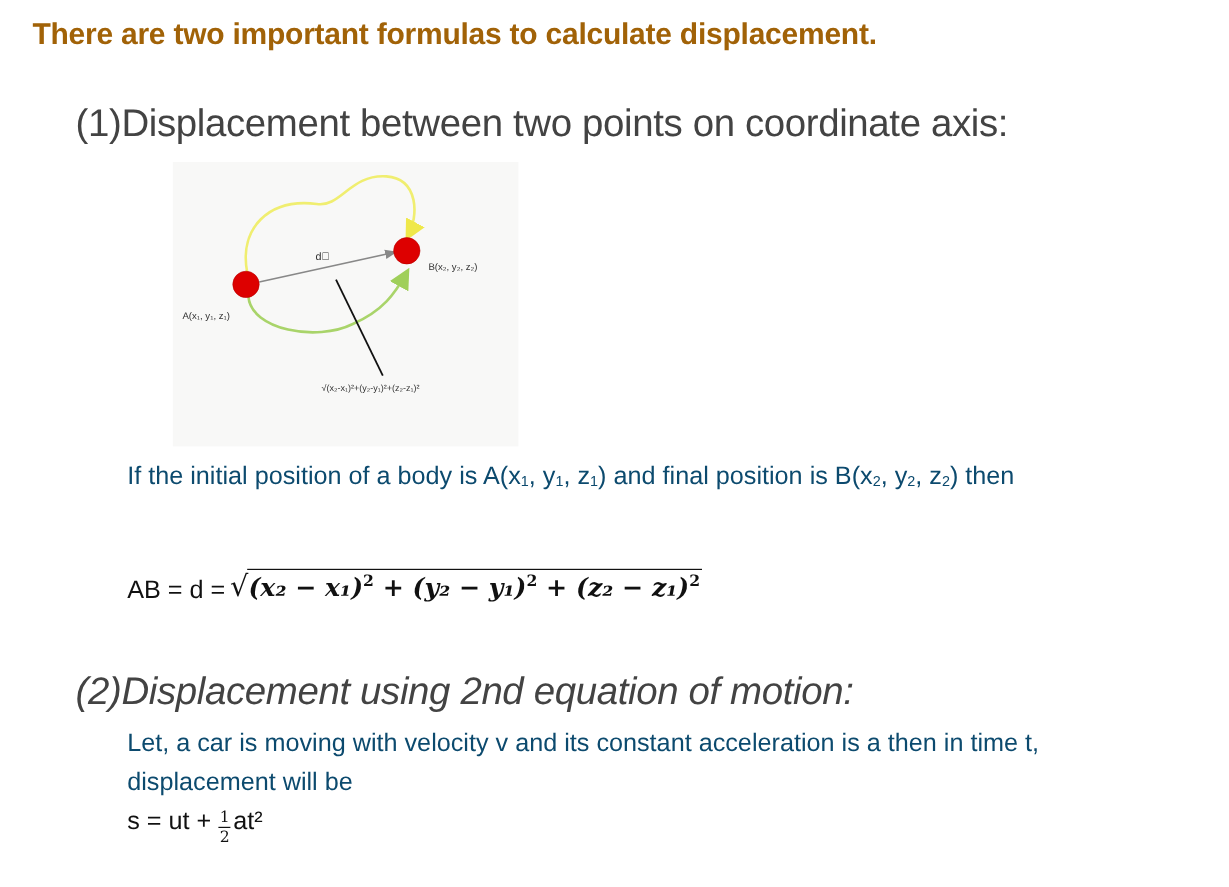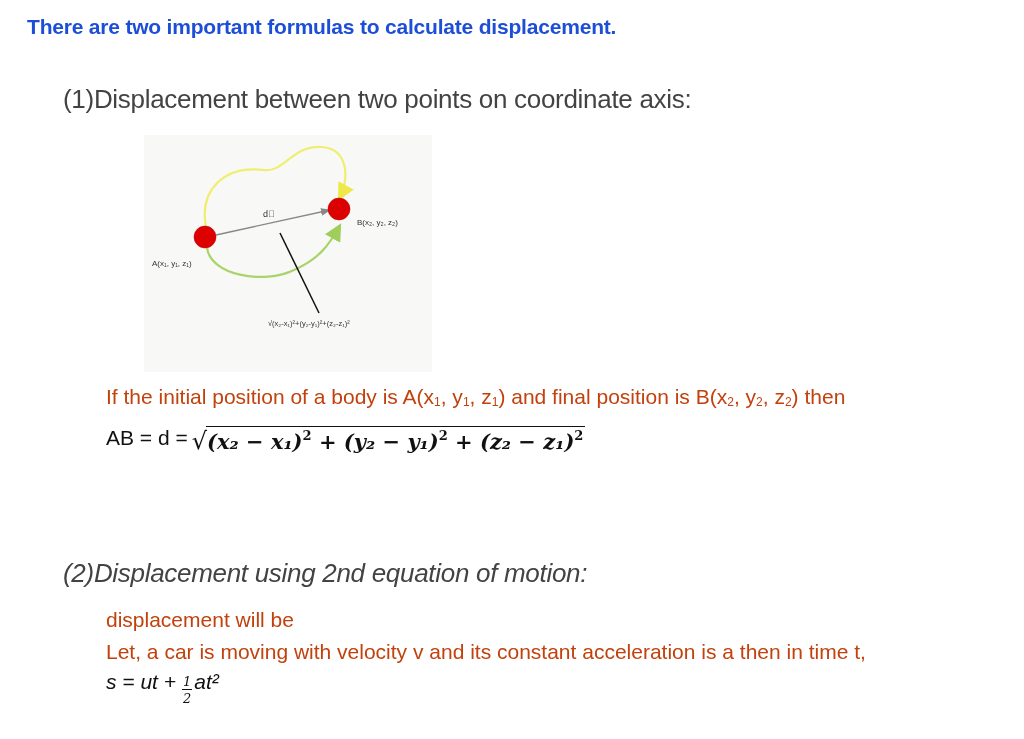"There are two important formulas" .intro { color: #1d4ed8 -> #a16207; font-size: 21px -> 25px }
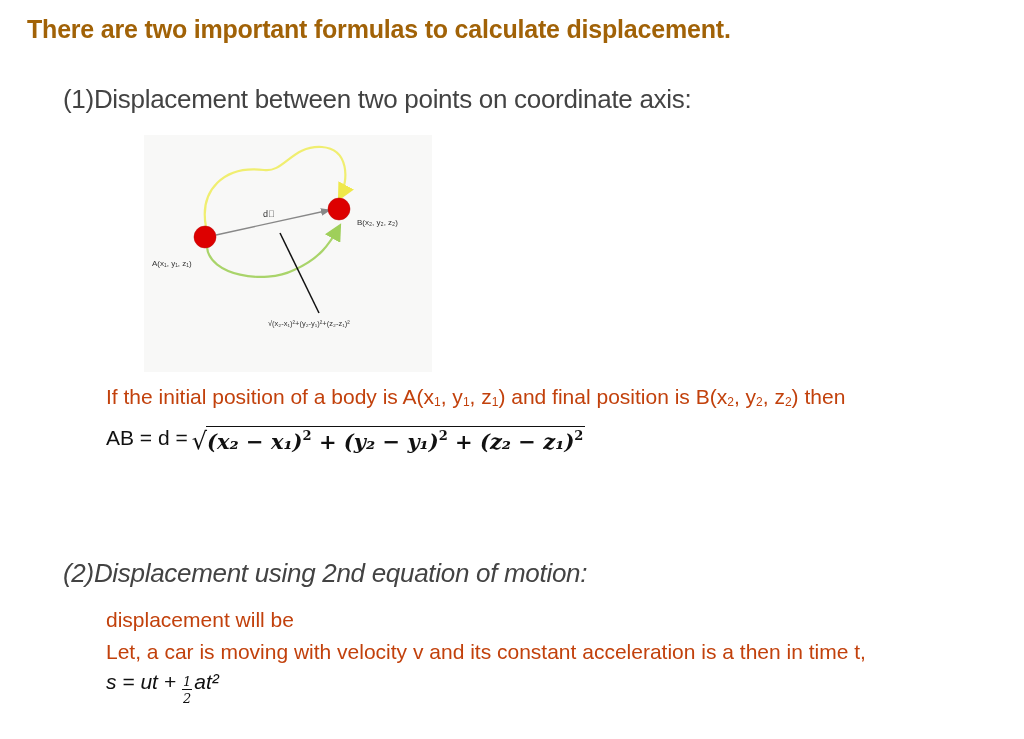"(1)Displacement between two points on" .h2 { font-size: 26px -> 32px }
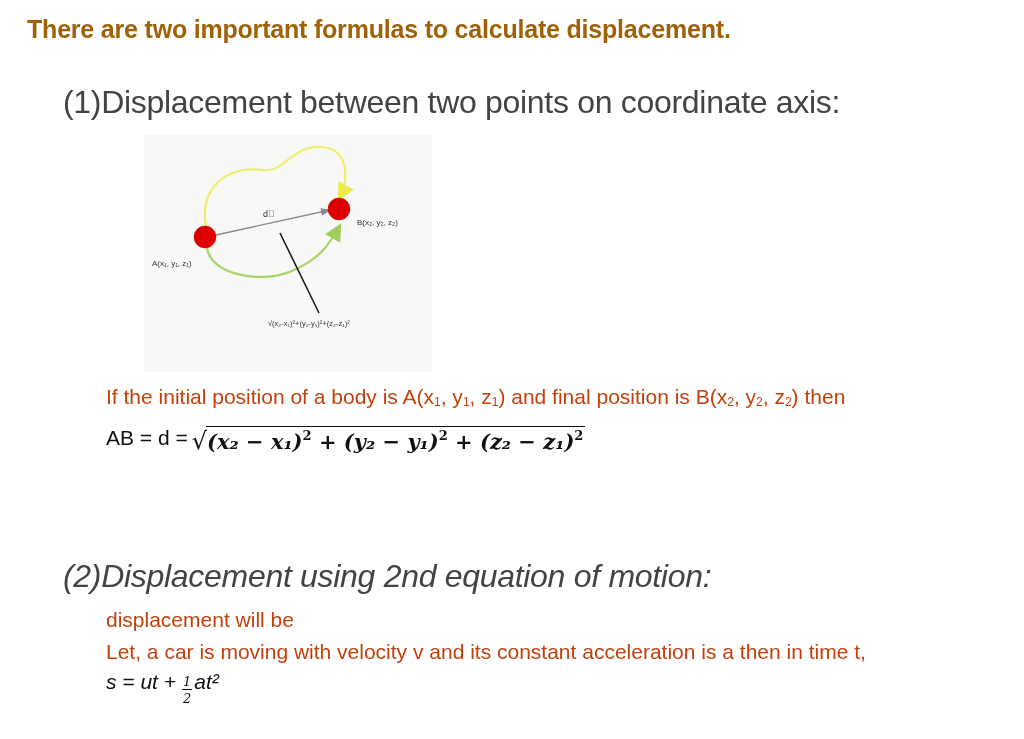"If the initial position of" .para { color: #c2410c -> #0c4a6e }
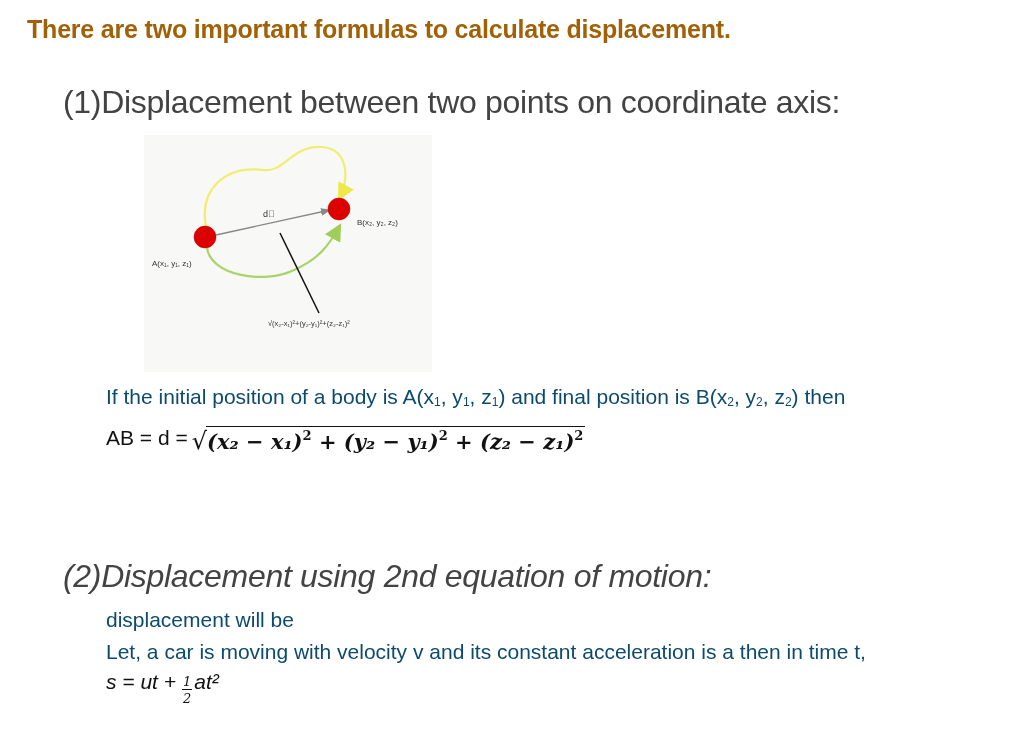"AB = d =" .eq1 { align-items: none -> center; top: 426px -> 474px }
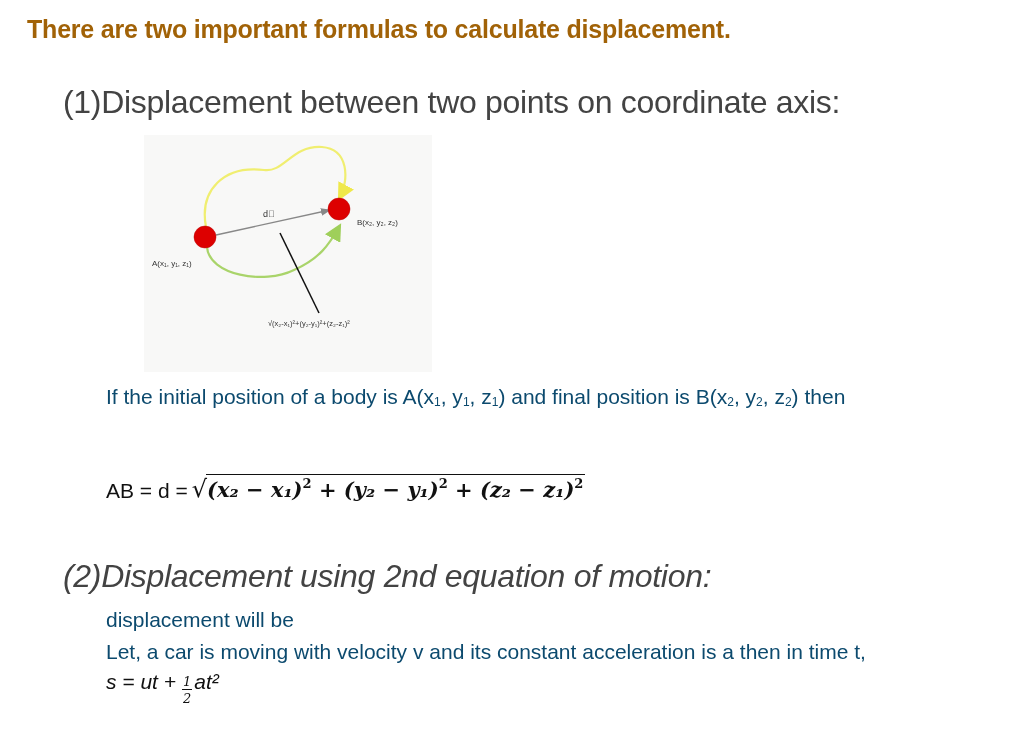"displacement will be" div { order: before "Let, a car is moving" -> after "Let, a car is moving" }
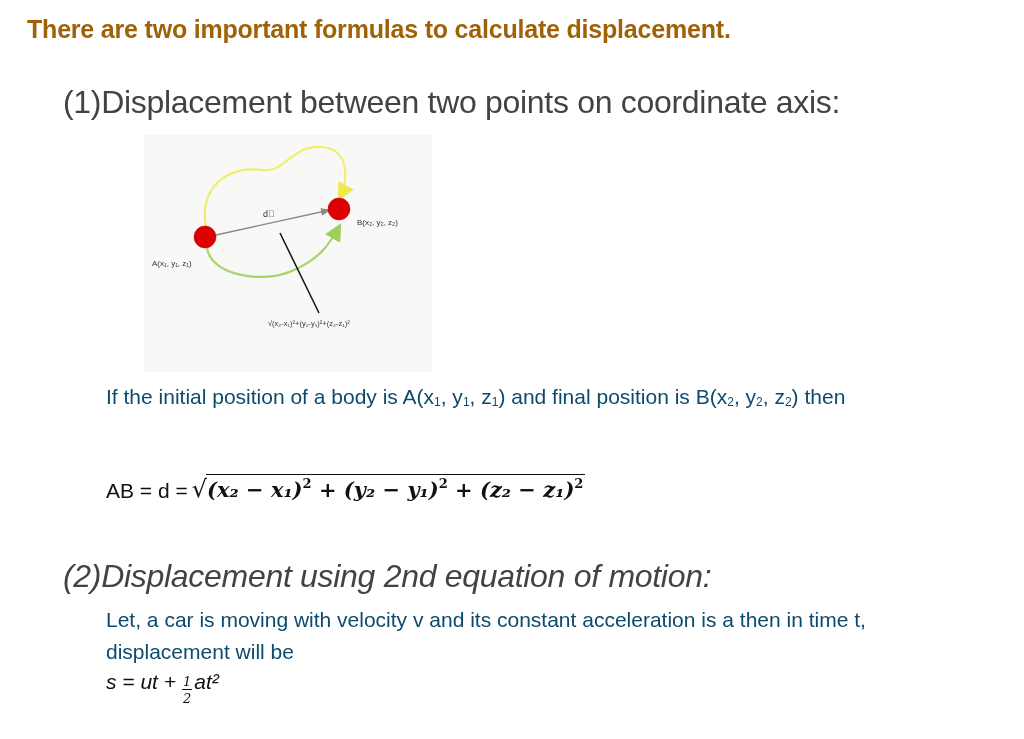"s = ut +" .eq2 { align-items: flex-start -> center; font-style: italic -> none }
